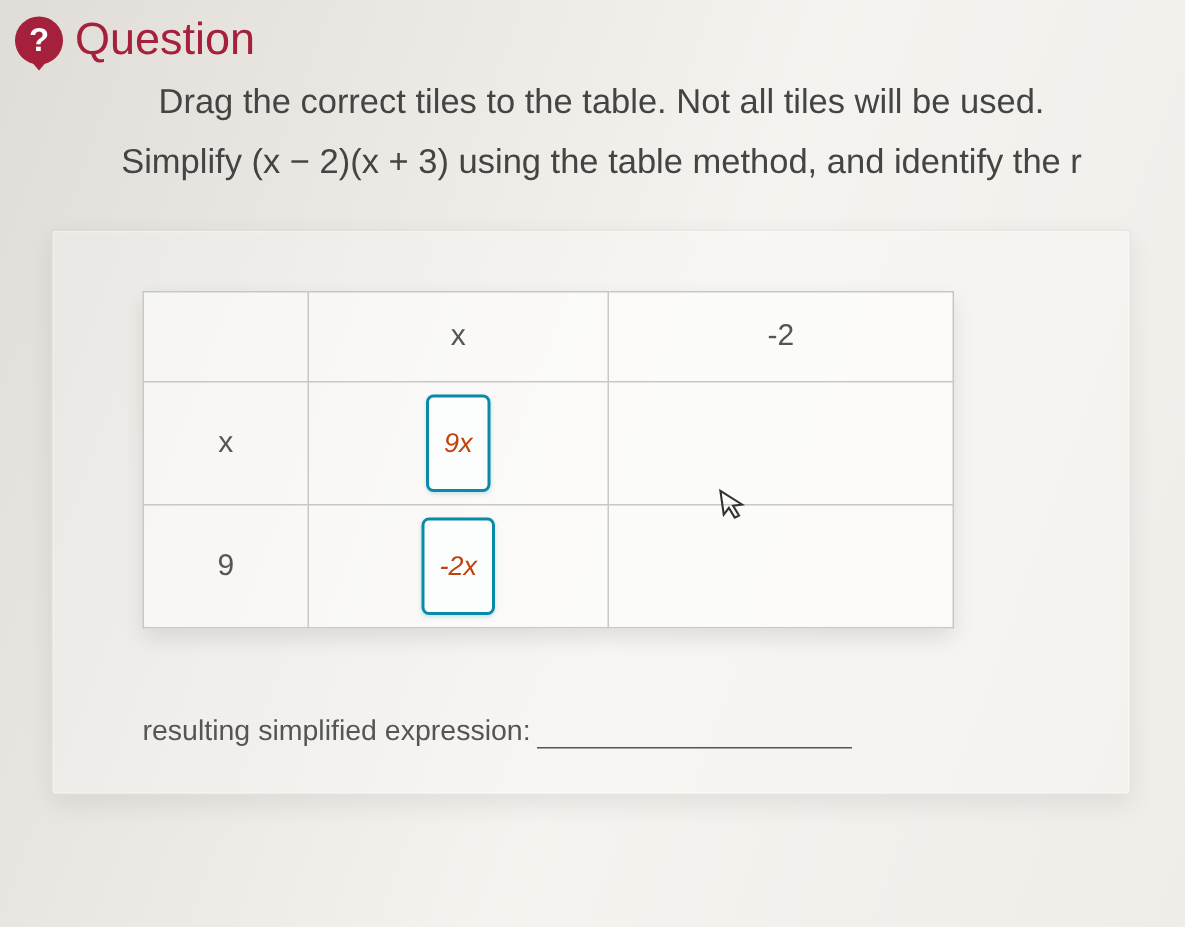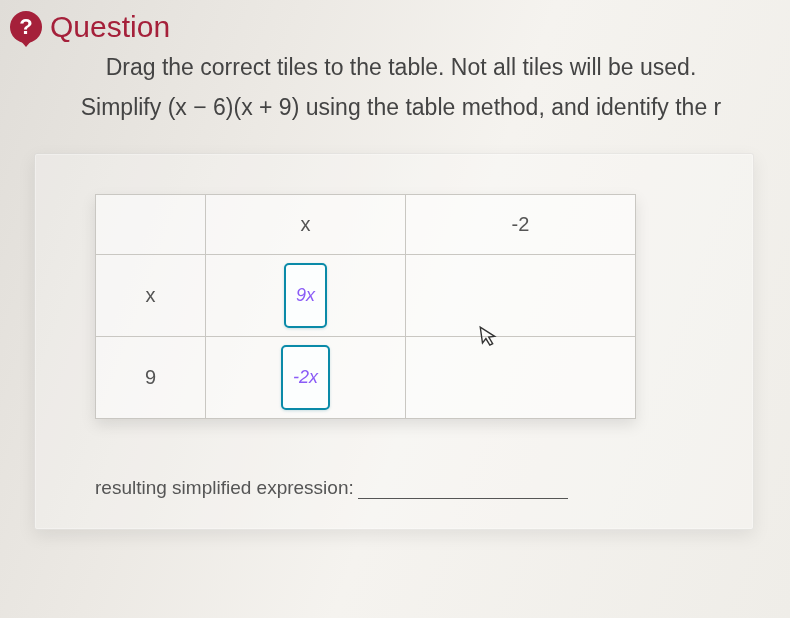"Simplify (x − 6)(x +" p.instruction { text: 6)(x + 9 -> 2)(x + 3 }
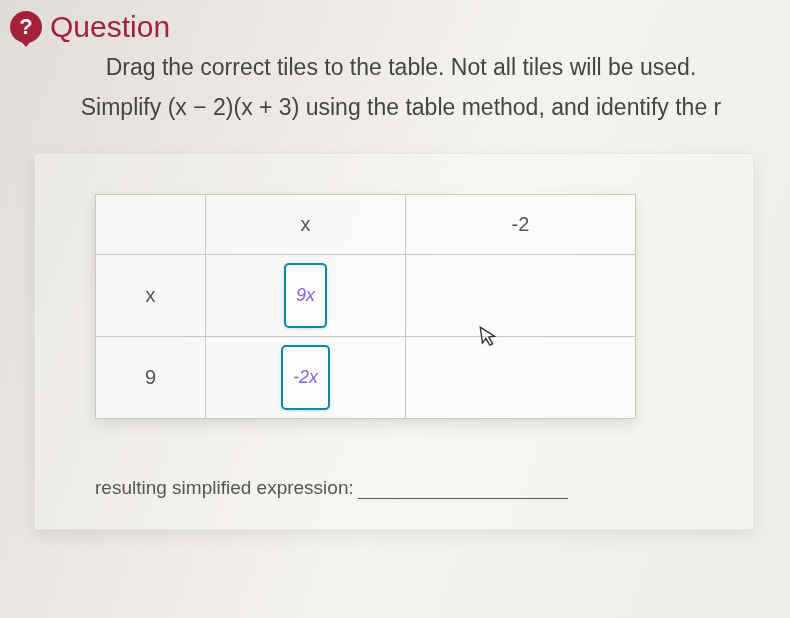"9x" .tile { color: #8b5cf6 -> #c2410c }
